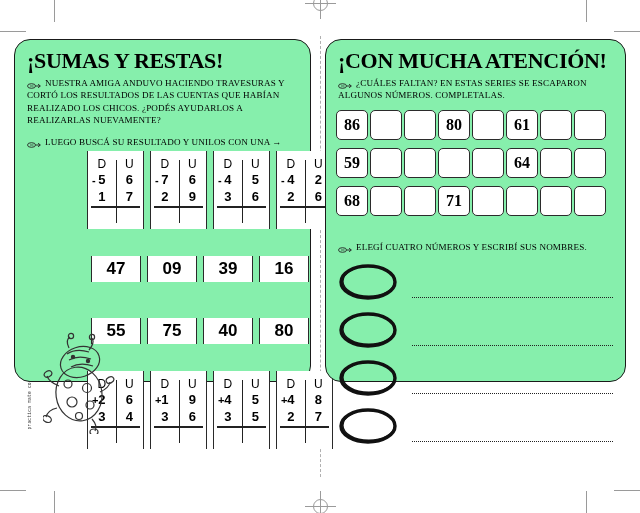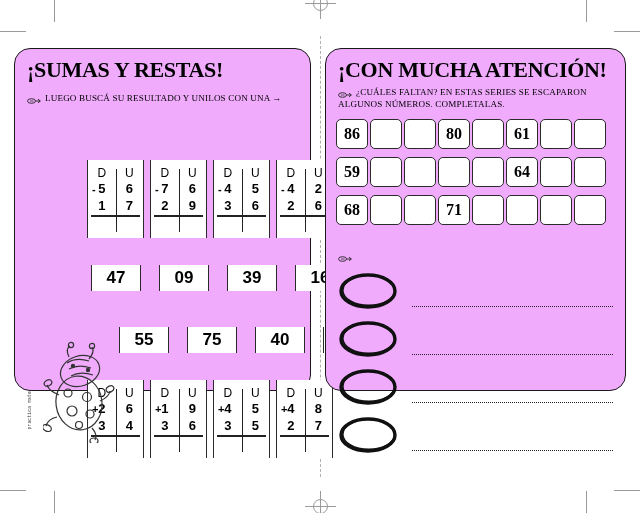"¡SUMAS Y RESTAS!" .panel { background: #f0abfc -> #86efac; top: 48px -> 39px }
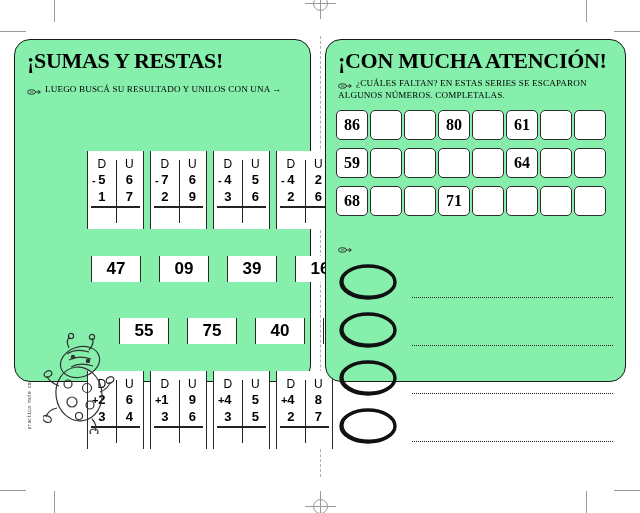"NUESTRA AMIGA ANDUVO HACIENDO TRAVESURAS" p.instr { html: none -> <p> <span> <svg> <ellipse></ellipse> <line></line> <path></path> </svg> </span><span>NUESTRA AMIGA ANDUVO HACIENDO TRAVESURAS Y CORTÓ LOS RESULTADOS DE LAS CUENTAS QUE HABÍAN REALIZADO LOS CHICOS. ¿PODÉS AYUDARLOS A REALIZARLAS NUEVAMENTE?</span> </p> }
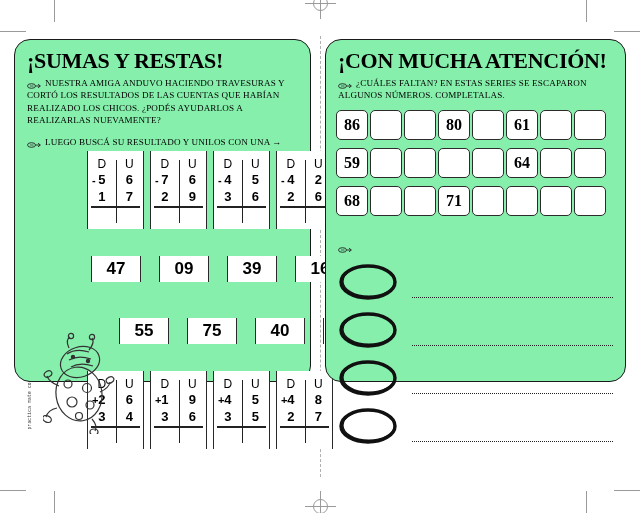"ELEGÍ CUATRO NÚMEROS Y ESCRIBÍ" span { html: none -> <span>ELEGÍ CUATRO NÚMEROS Y ESCRIBÍ SUS NOMBRES.</span> }
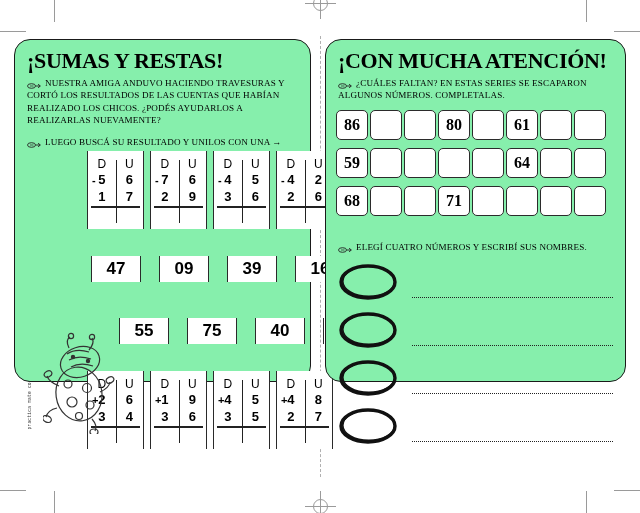"47" .res-row { gap: 18px -> 6px }
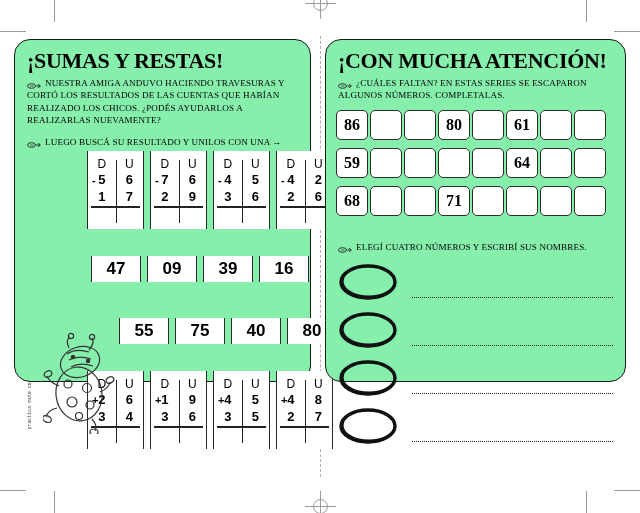"55" div.res-row { margin-left: 28px -> none }
